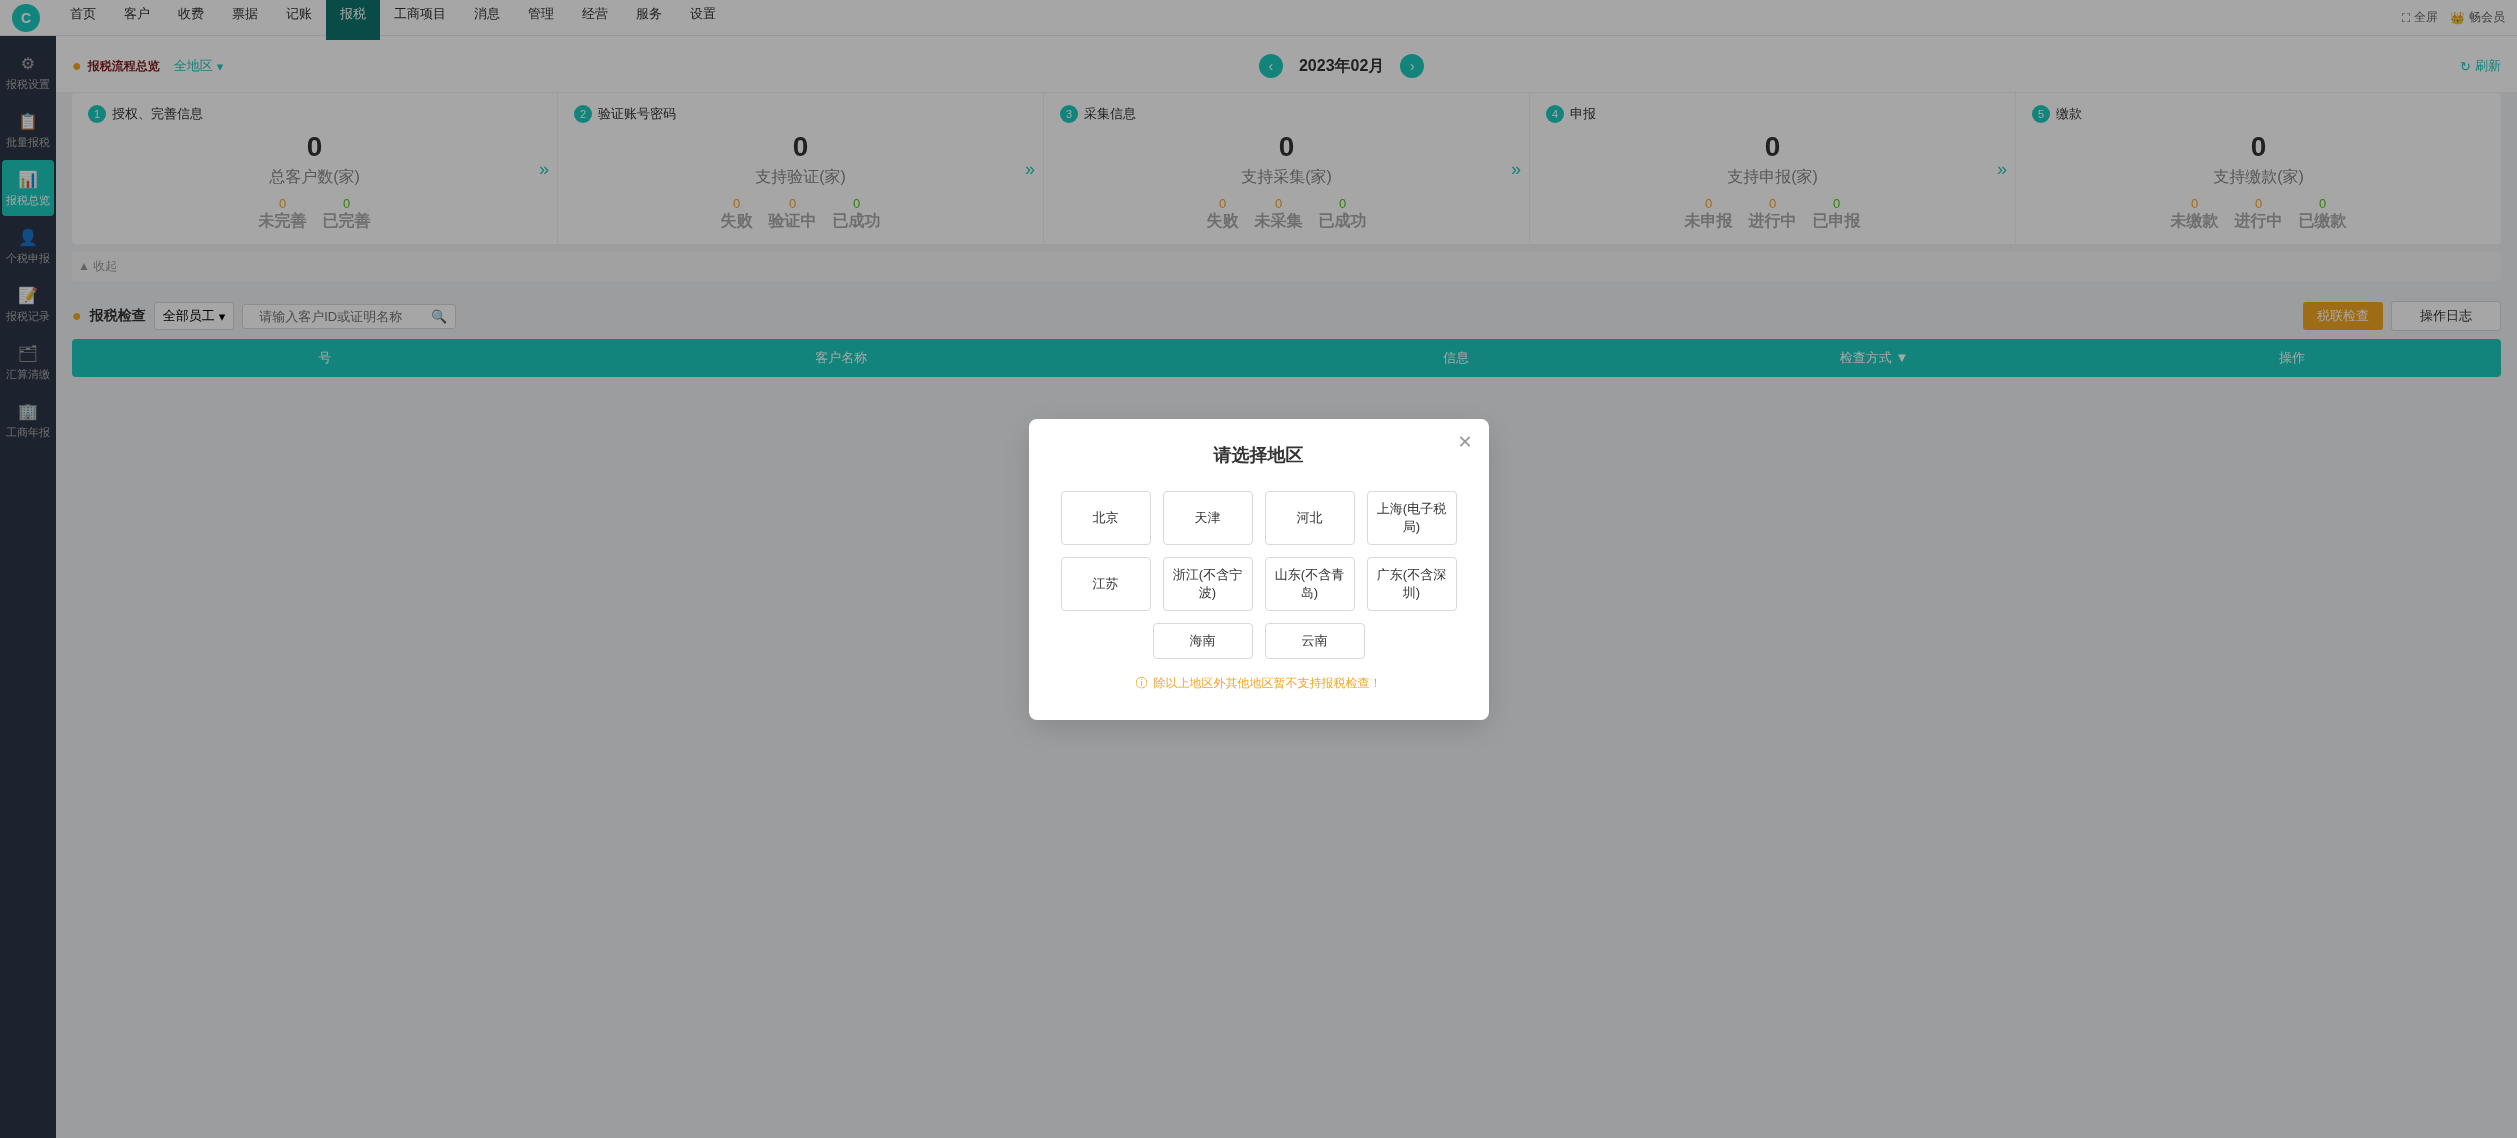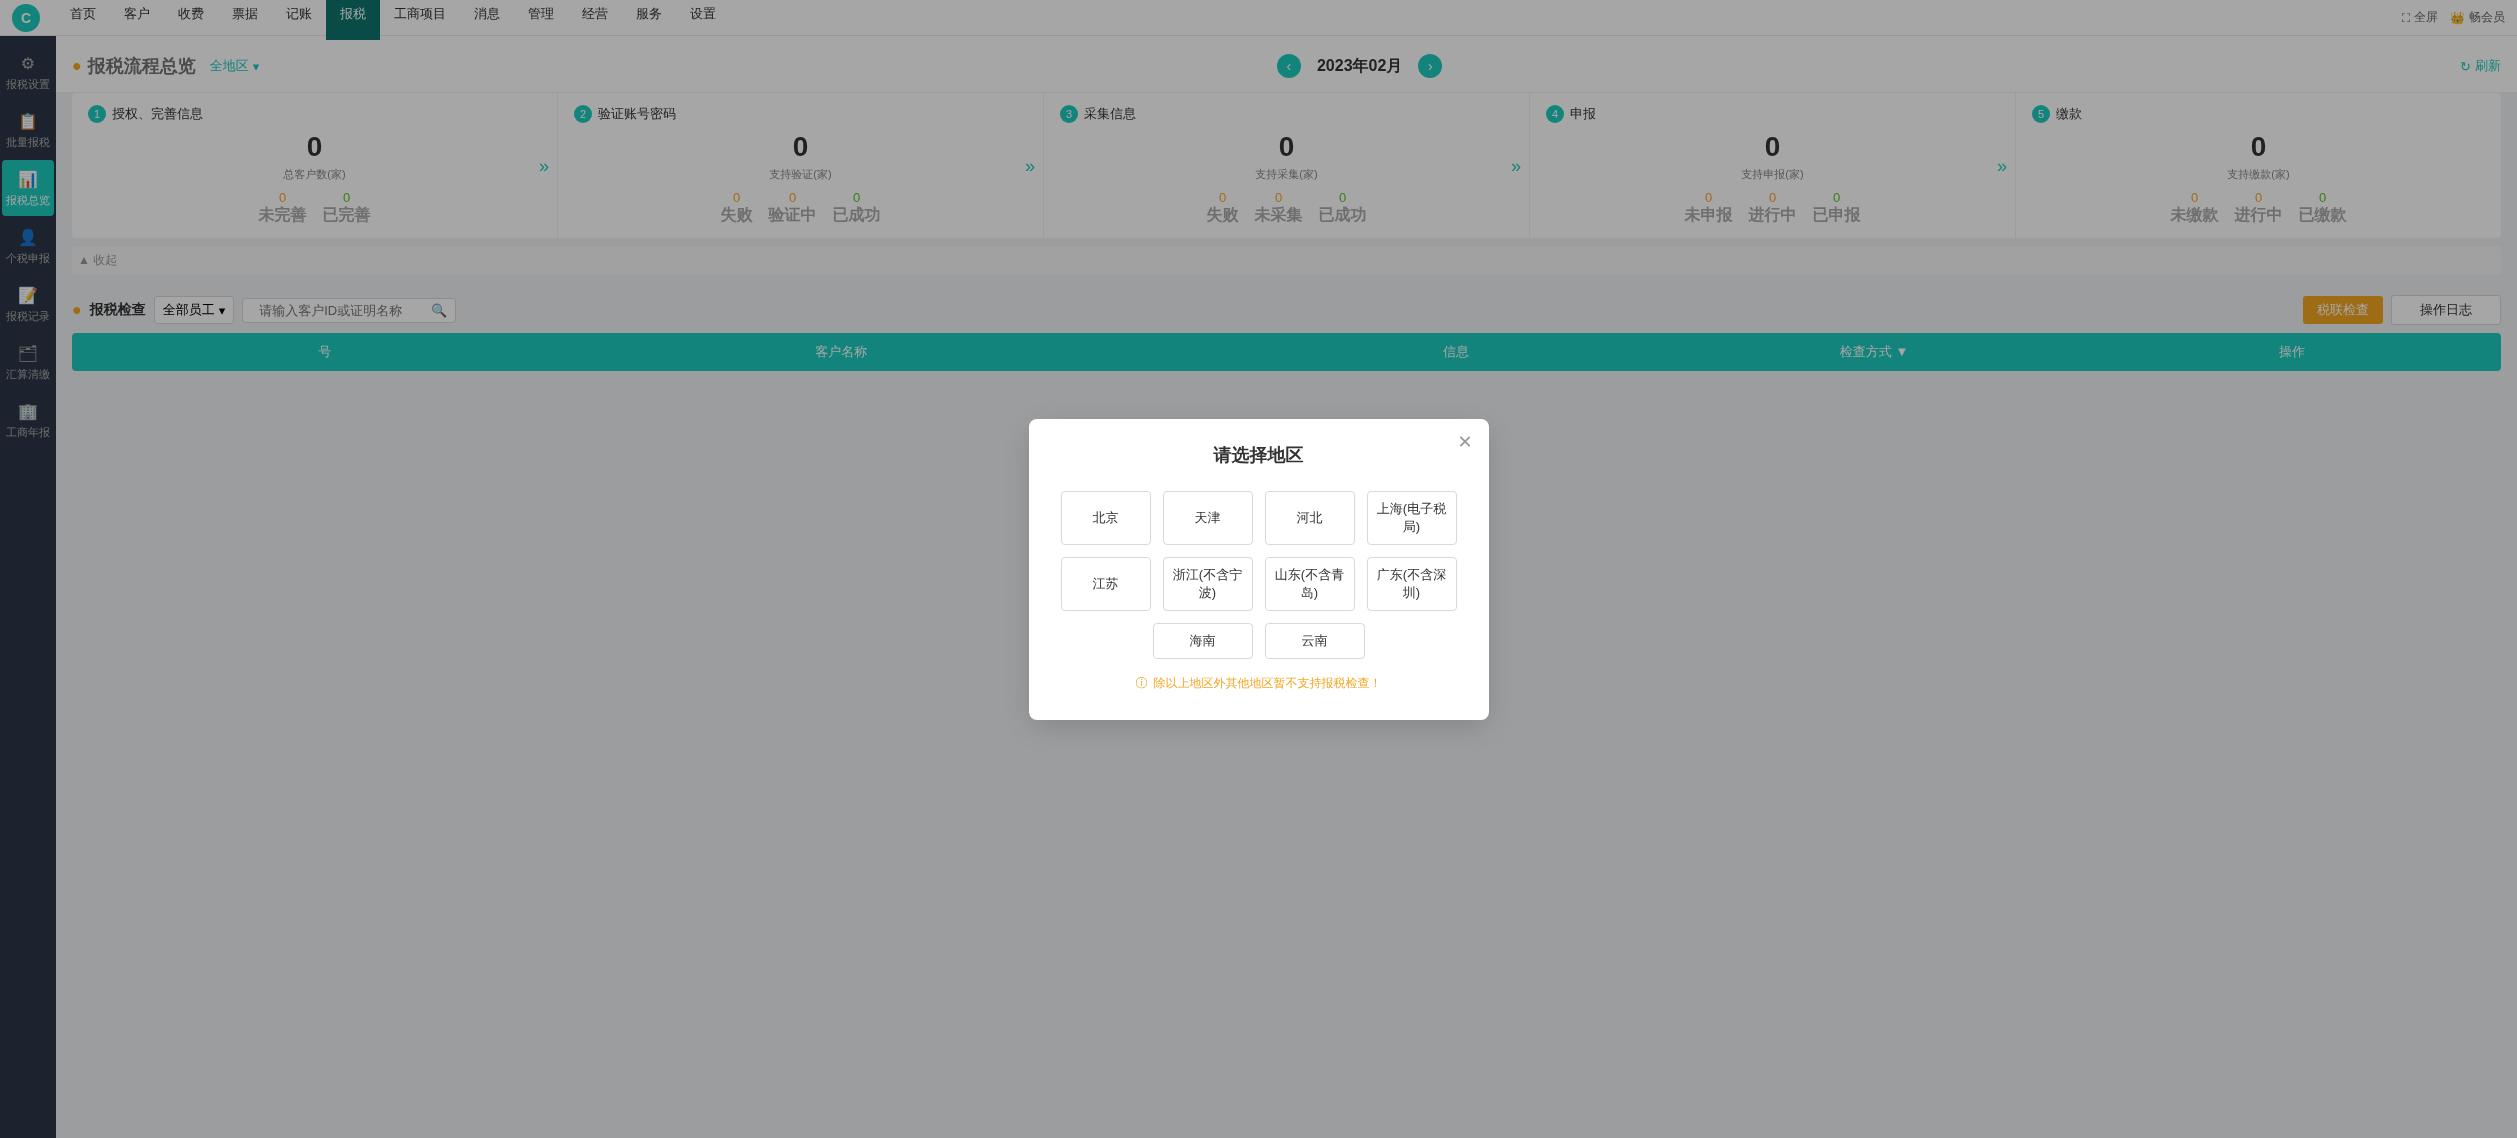"报税流程总览" span { color: #737373 -> #7f1d1d; font-size: 18px -> 12px }
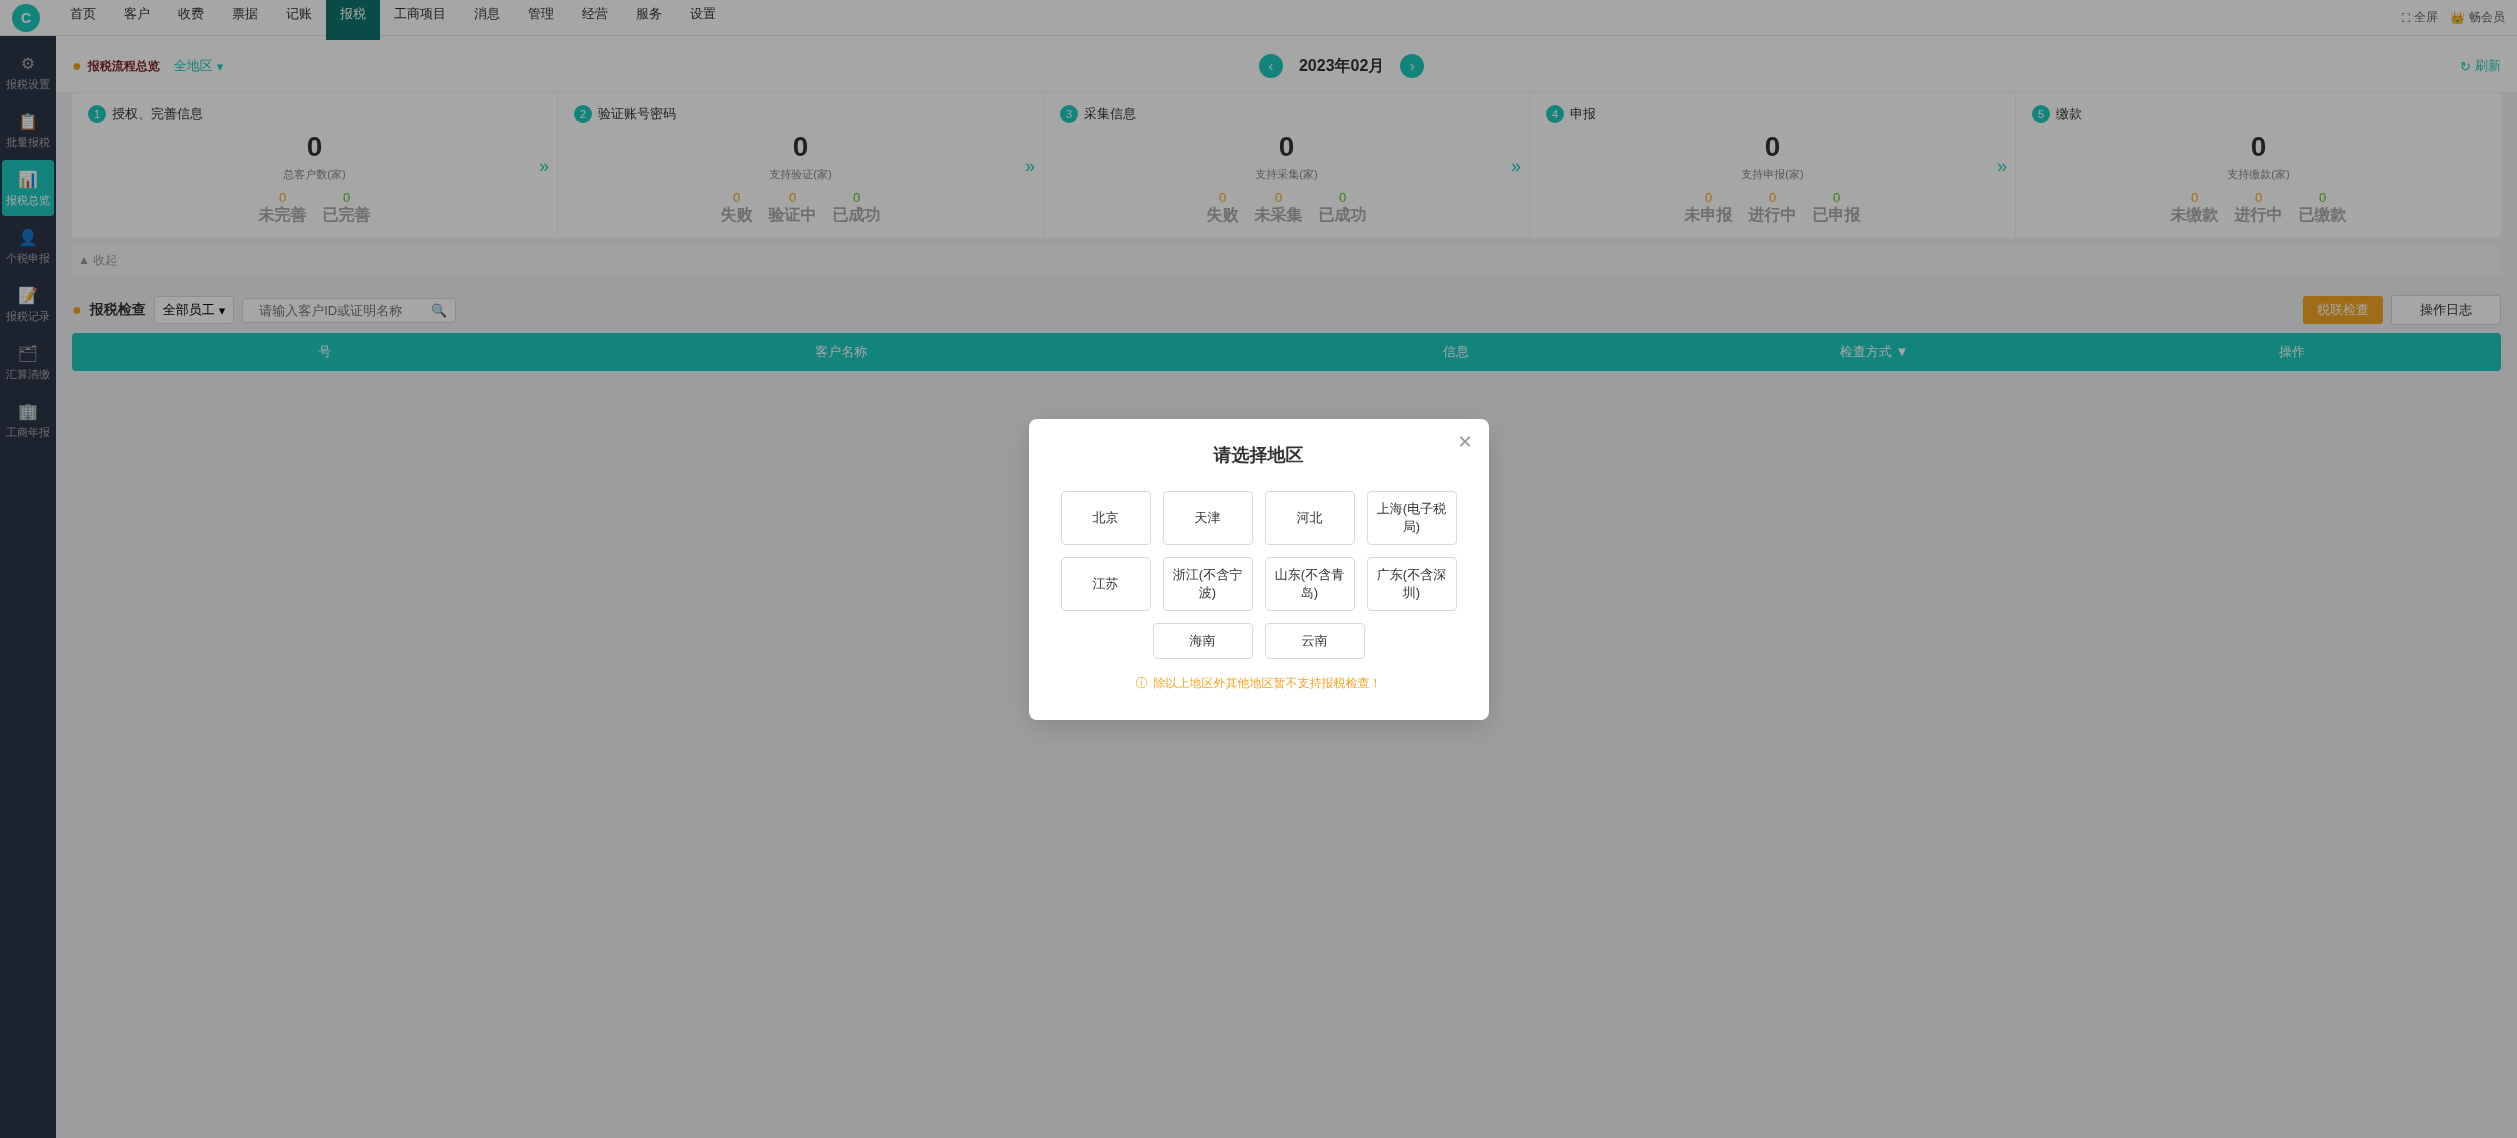"总客户数(家)" .flow-card-sub { font-size: 11px -> 16px }
